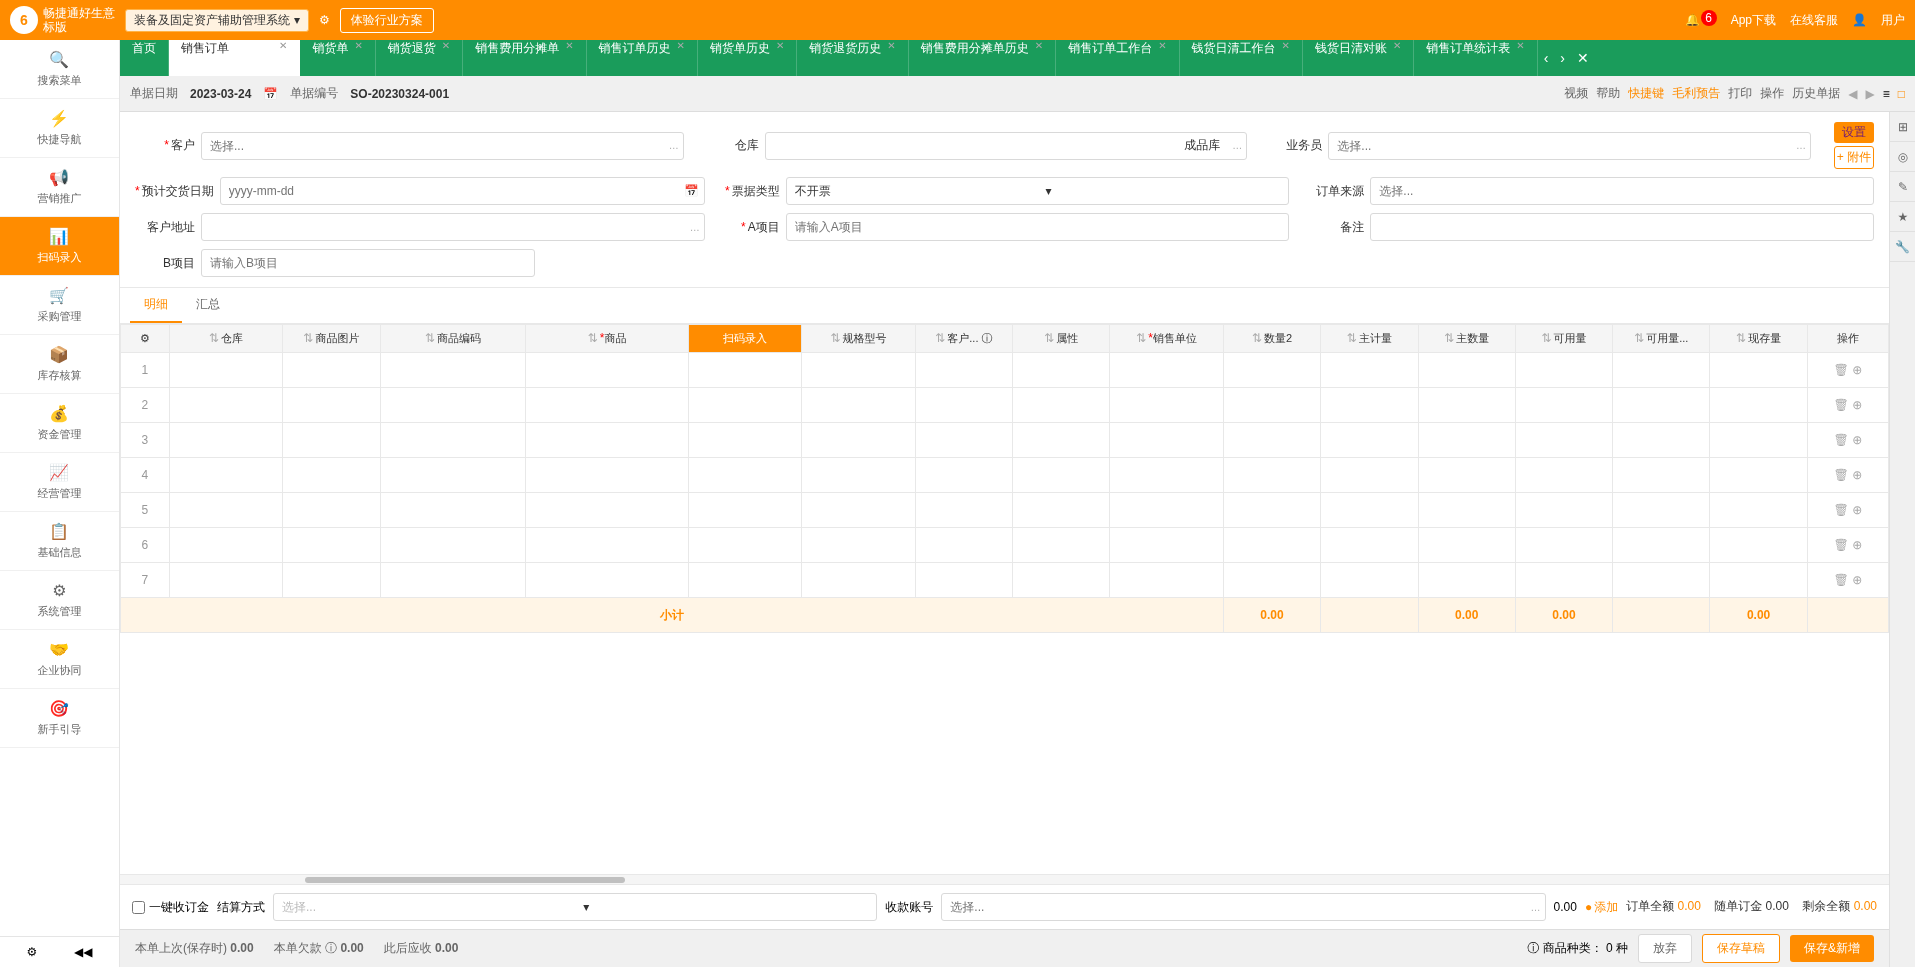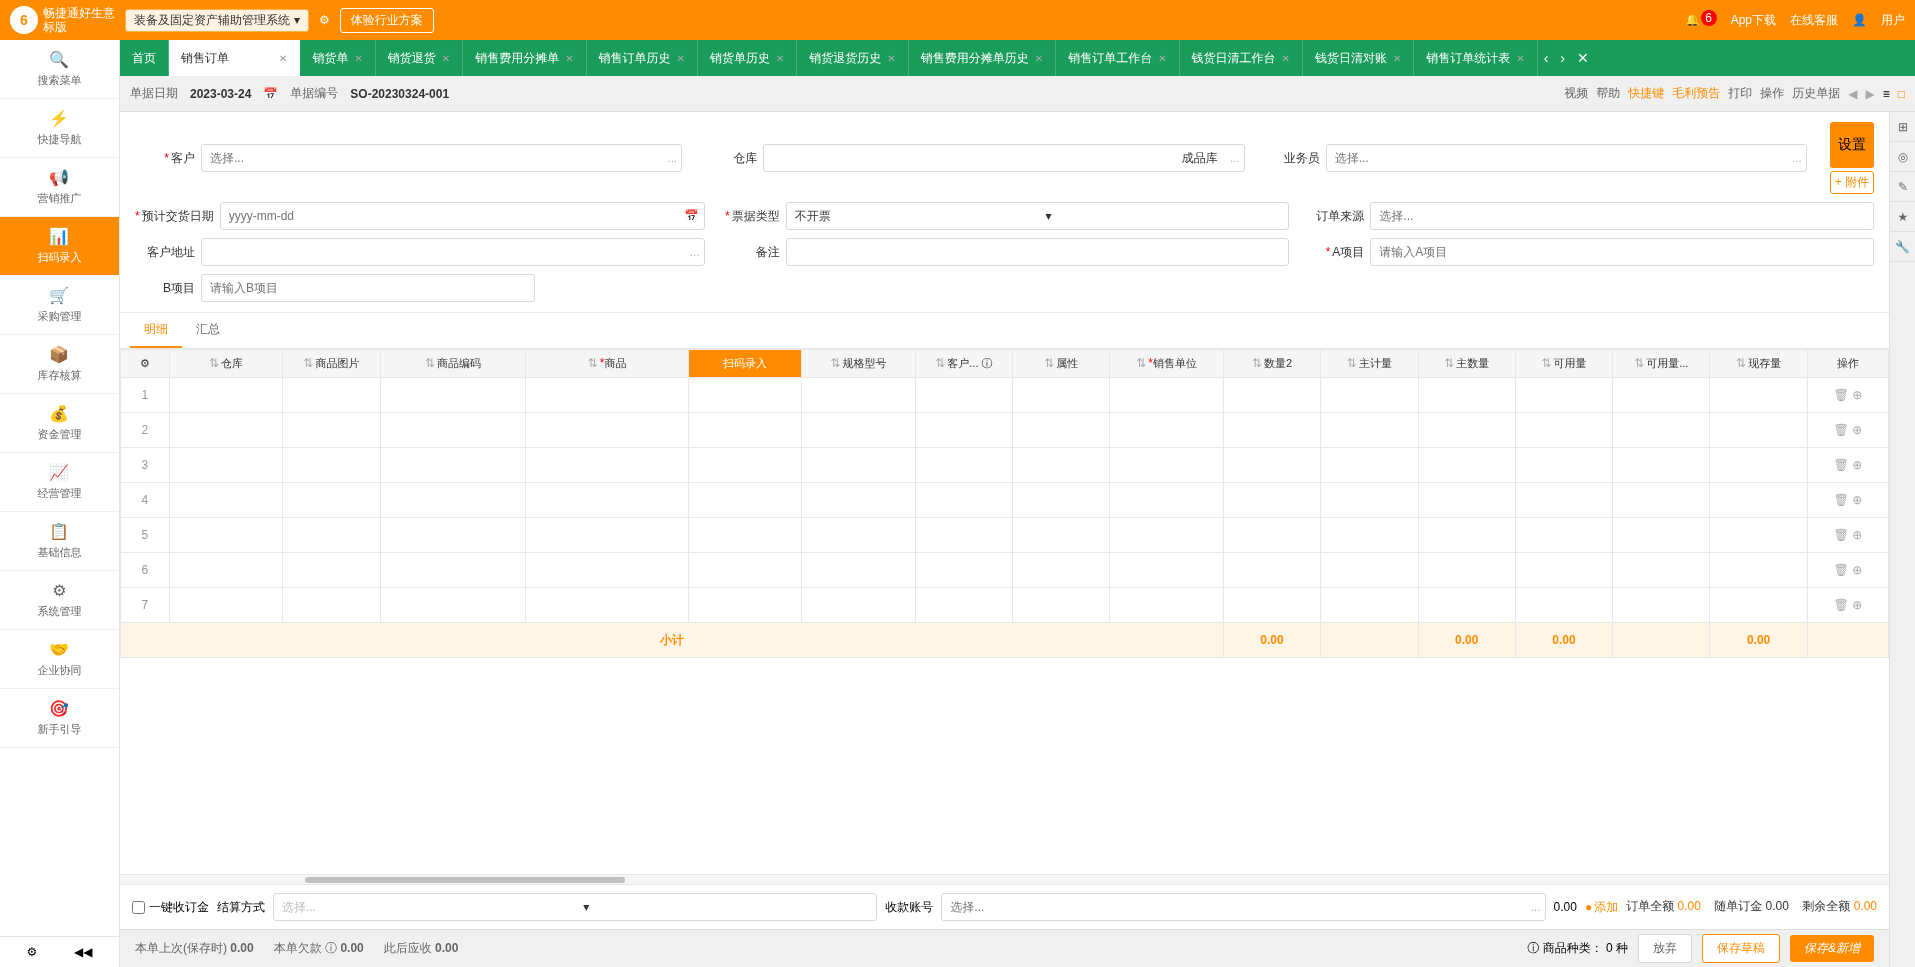"首页" .tab-item { align-items: center -> none }
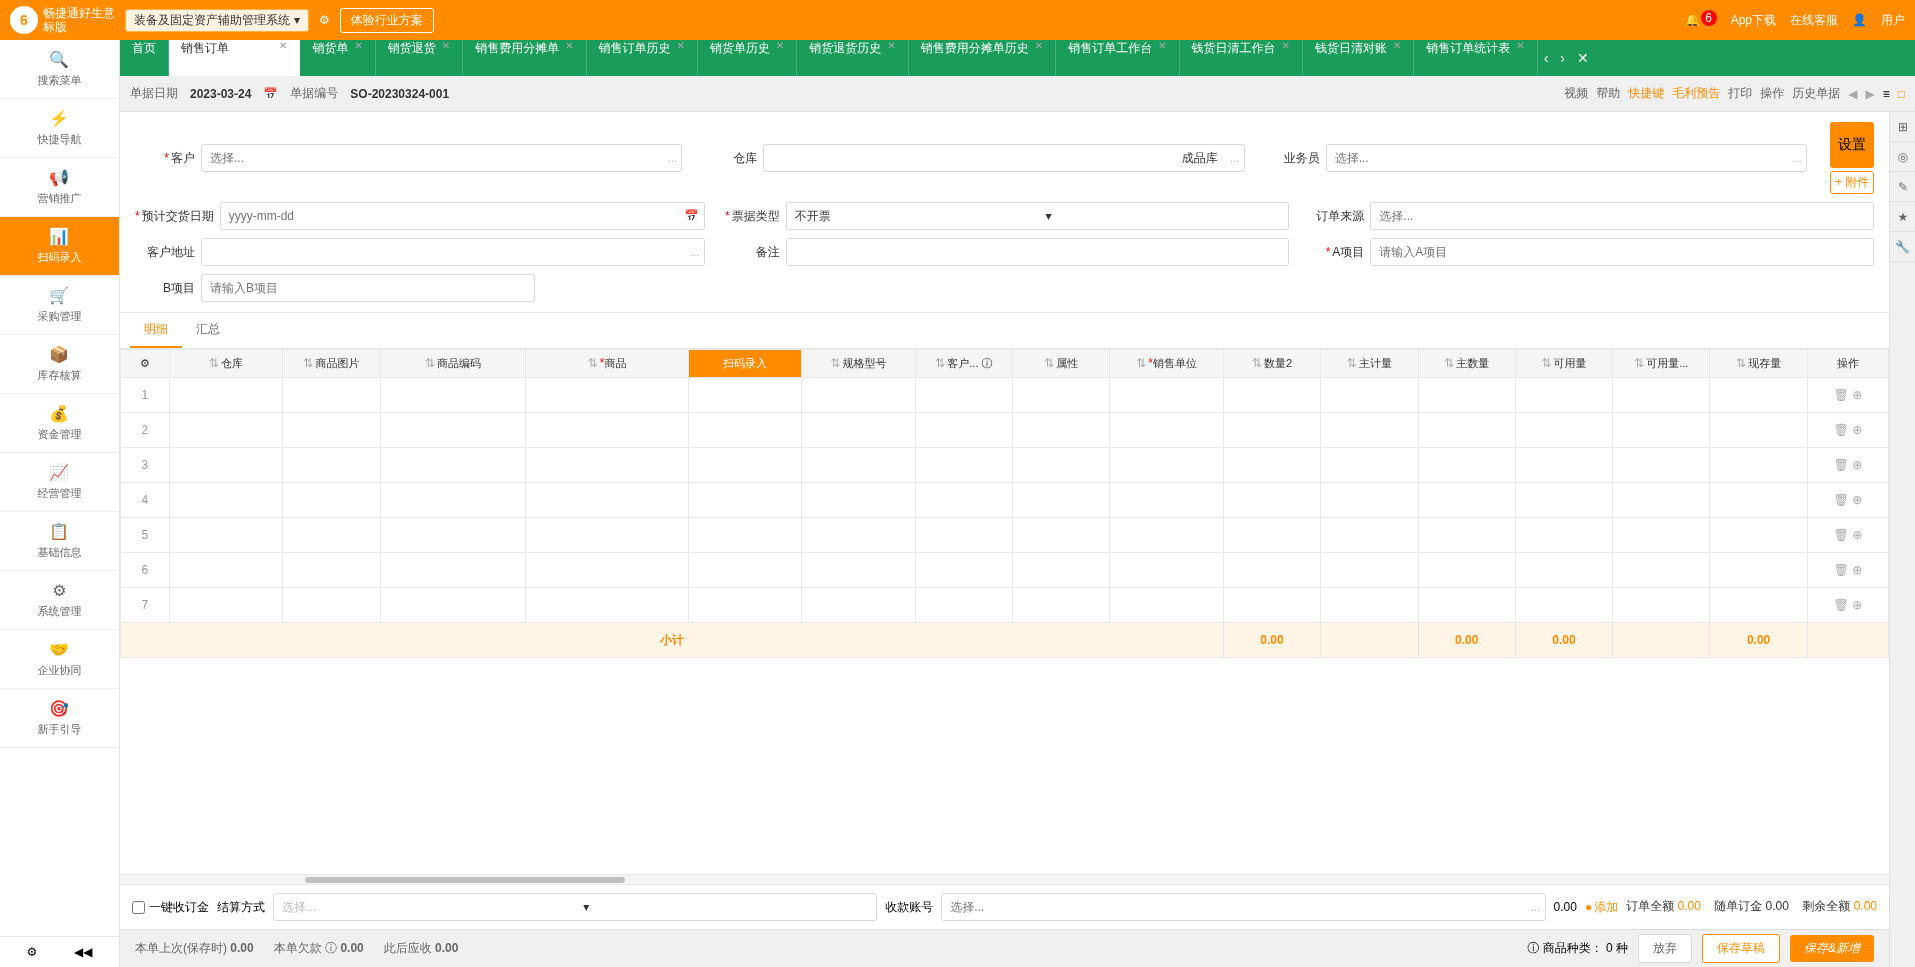"设置" button { color: #000000 -> #701a75; font-size: 14px -> 12px; padding: 14px 8px -> 2px 8px }
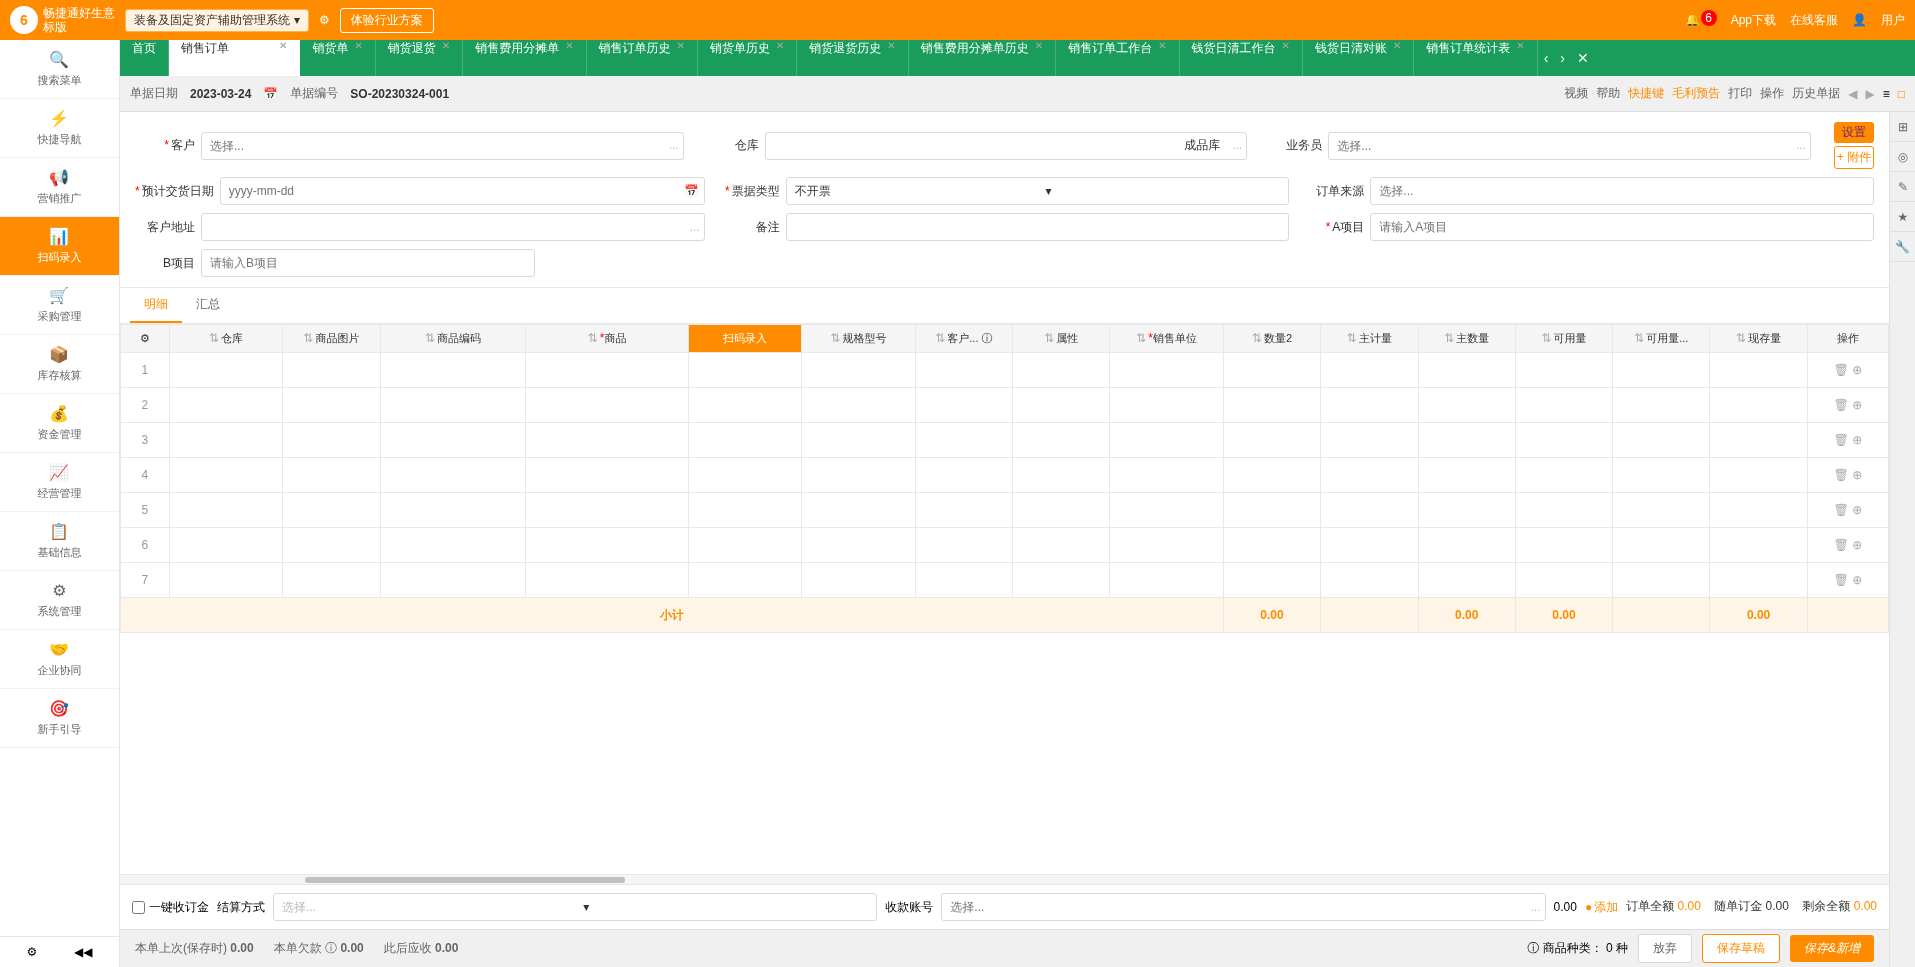"备注" div.form-field { order: before "A项目" -> after "A项目" }
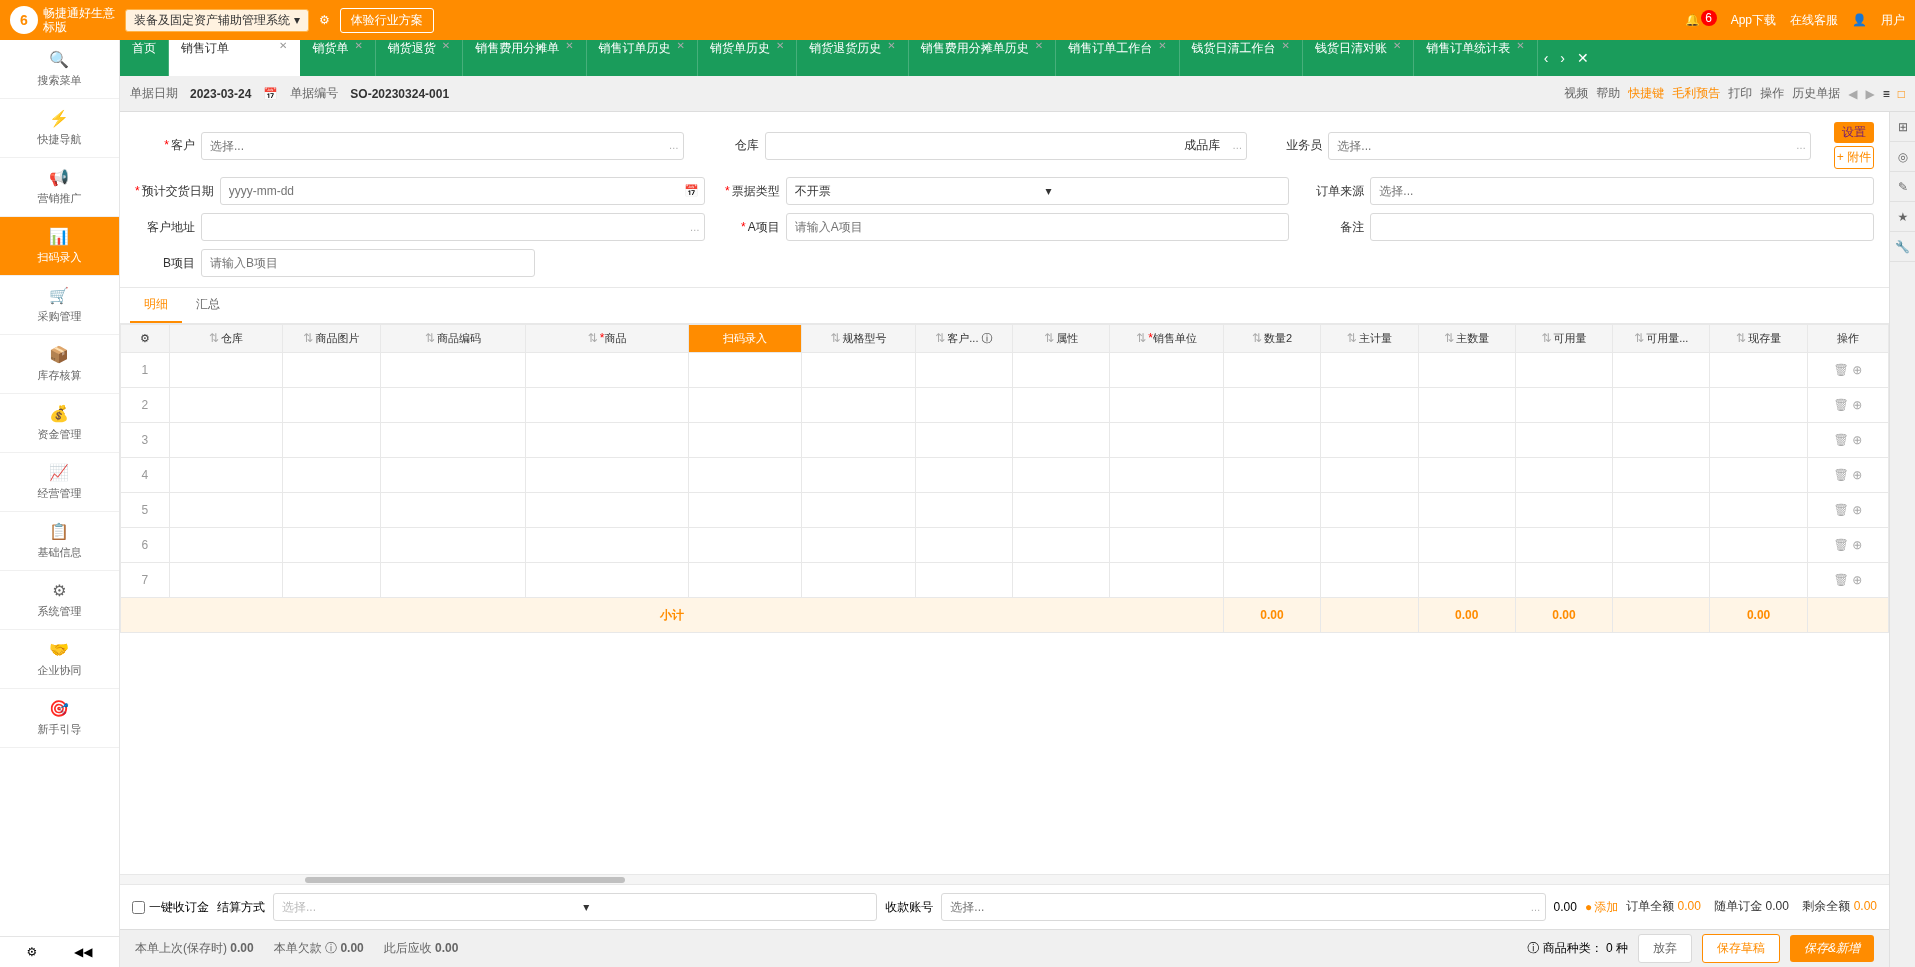"保存&新增" .btn-save-new { font-style: italic -> none }
